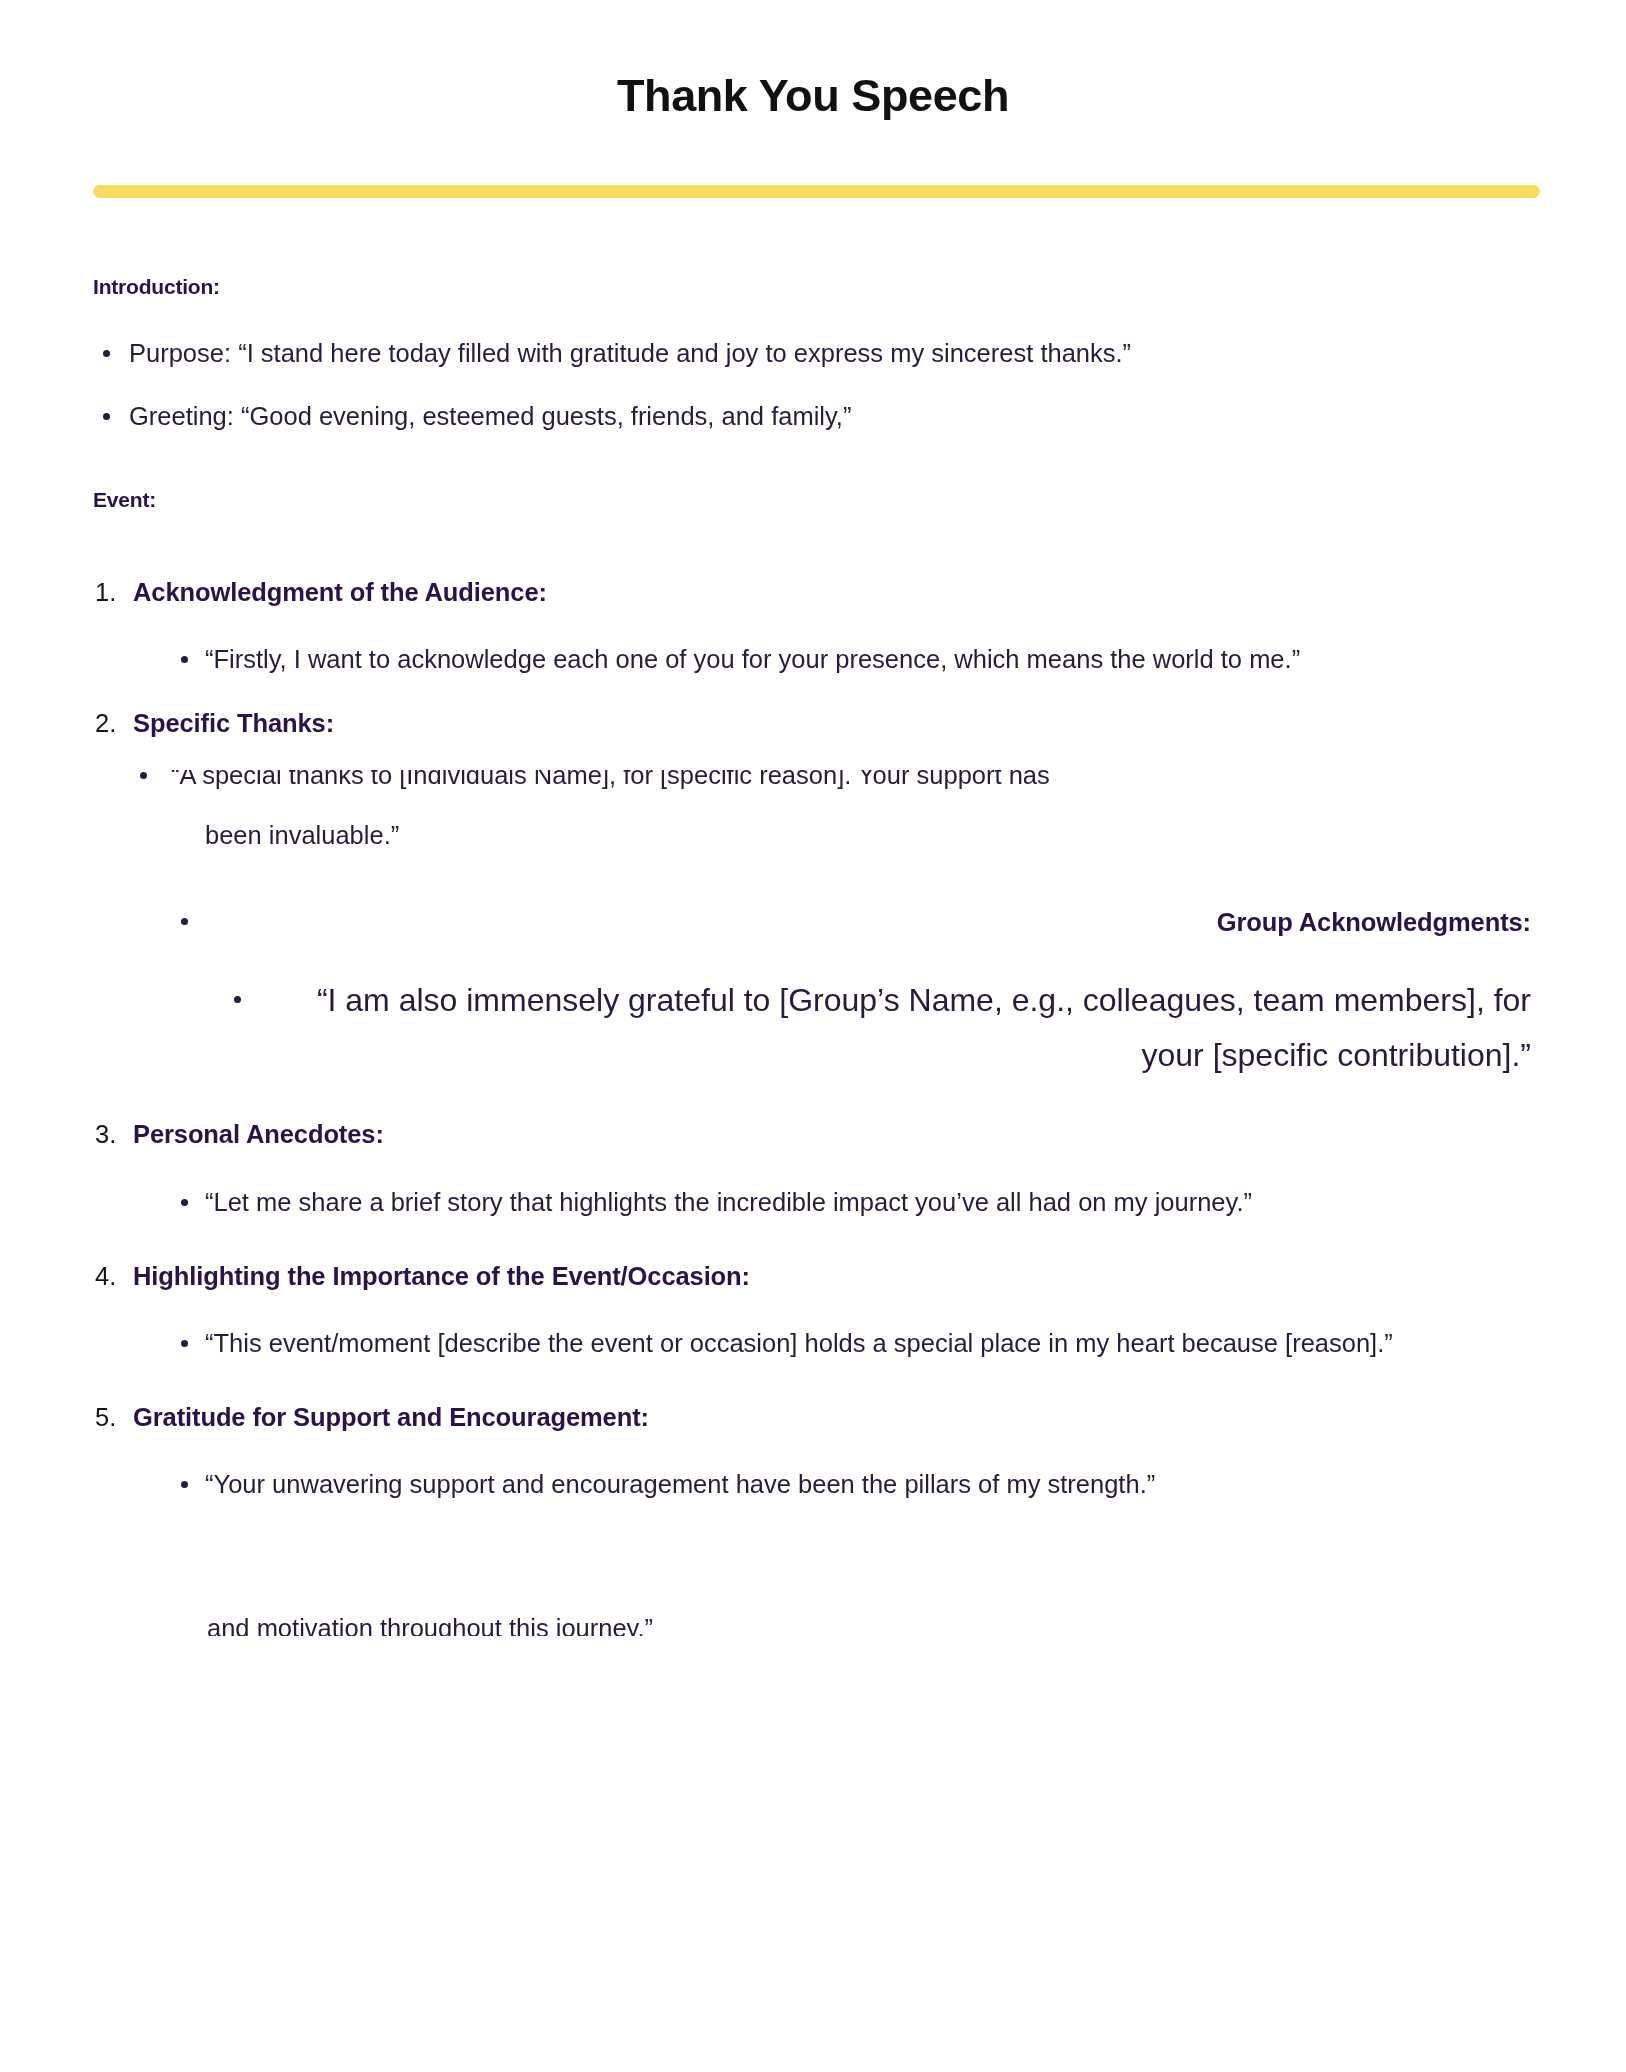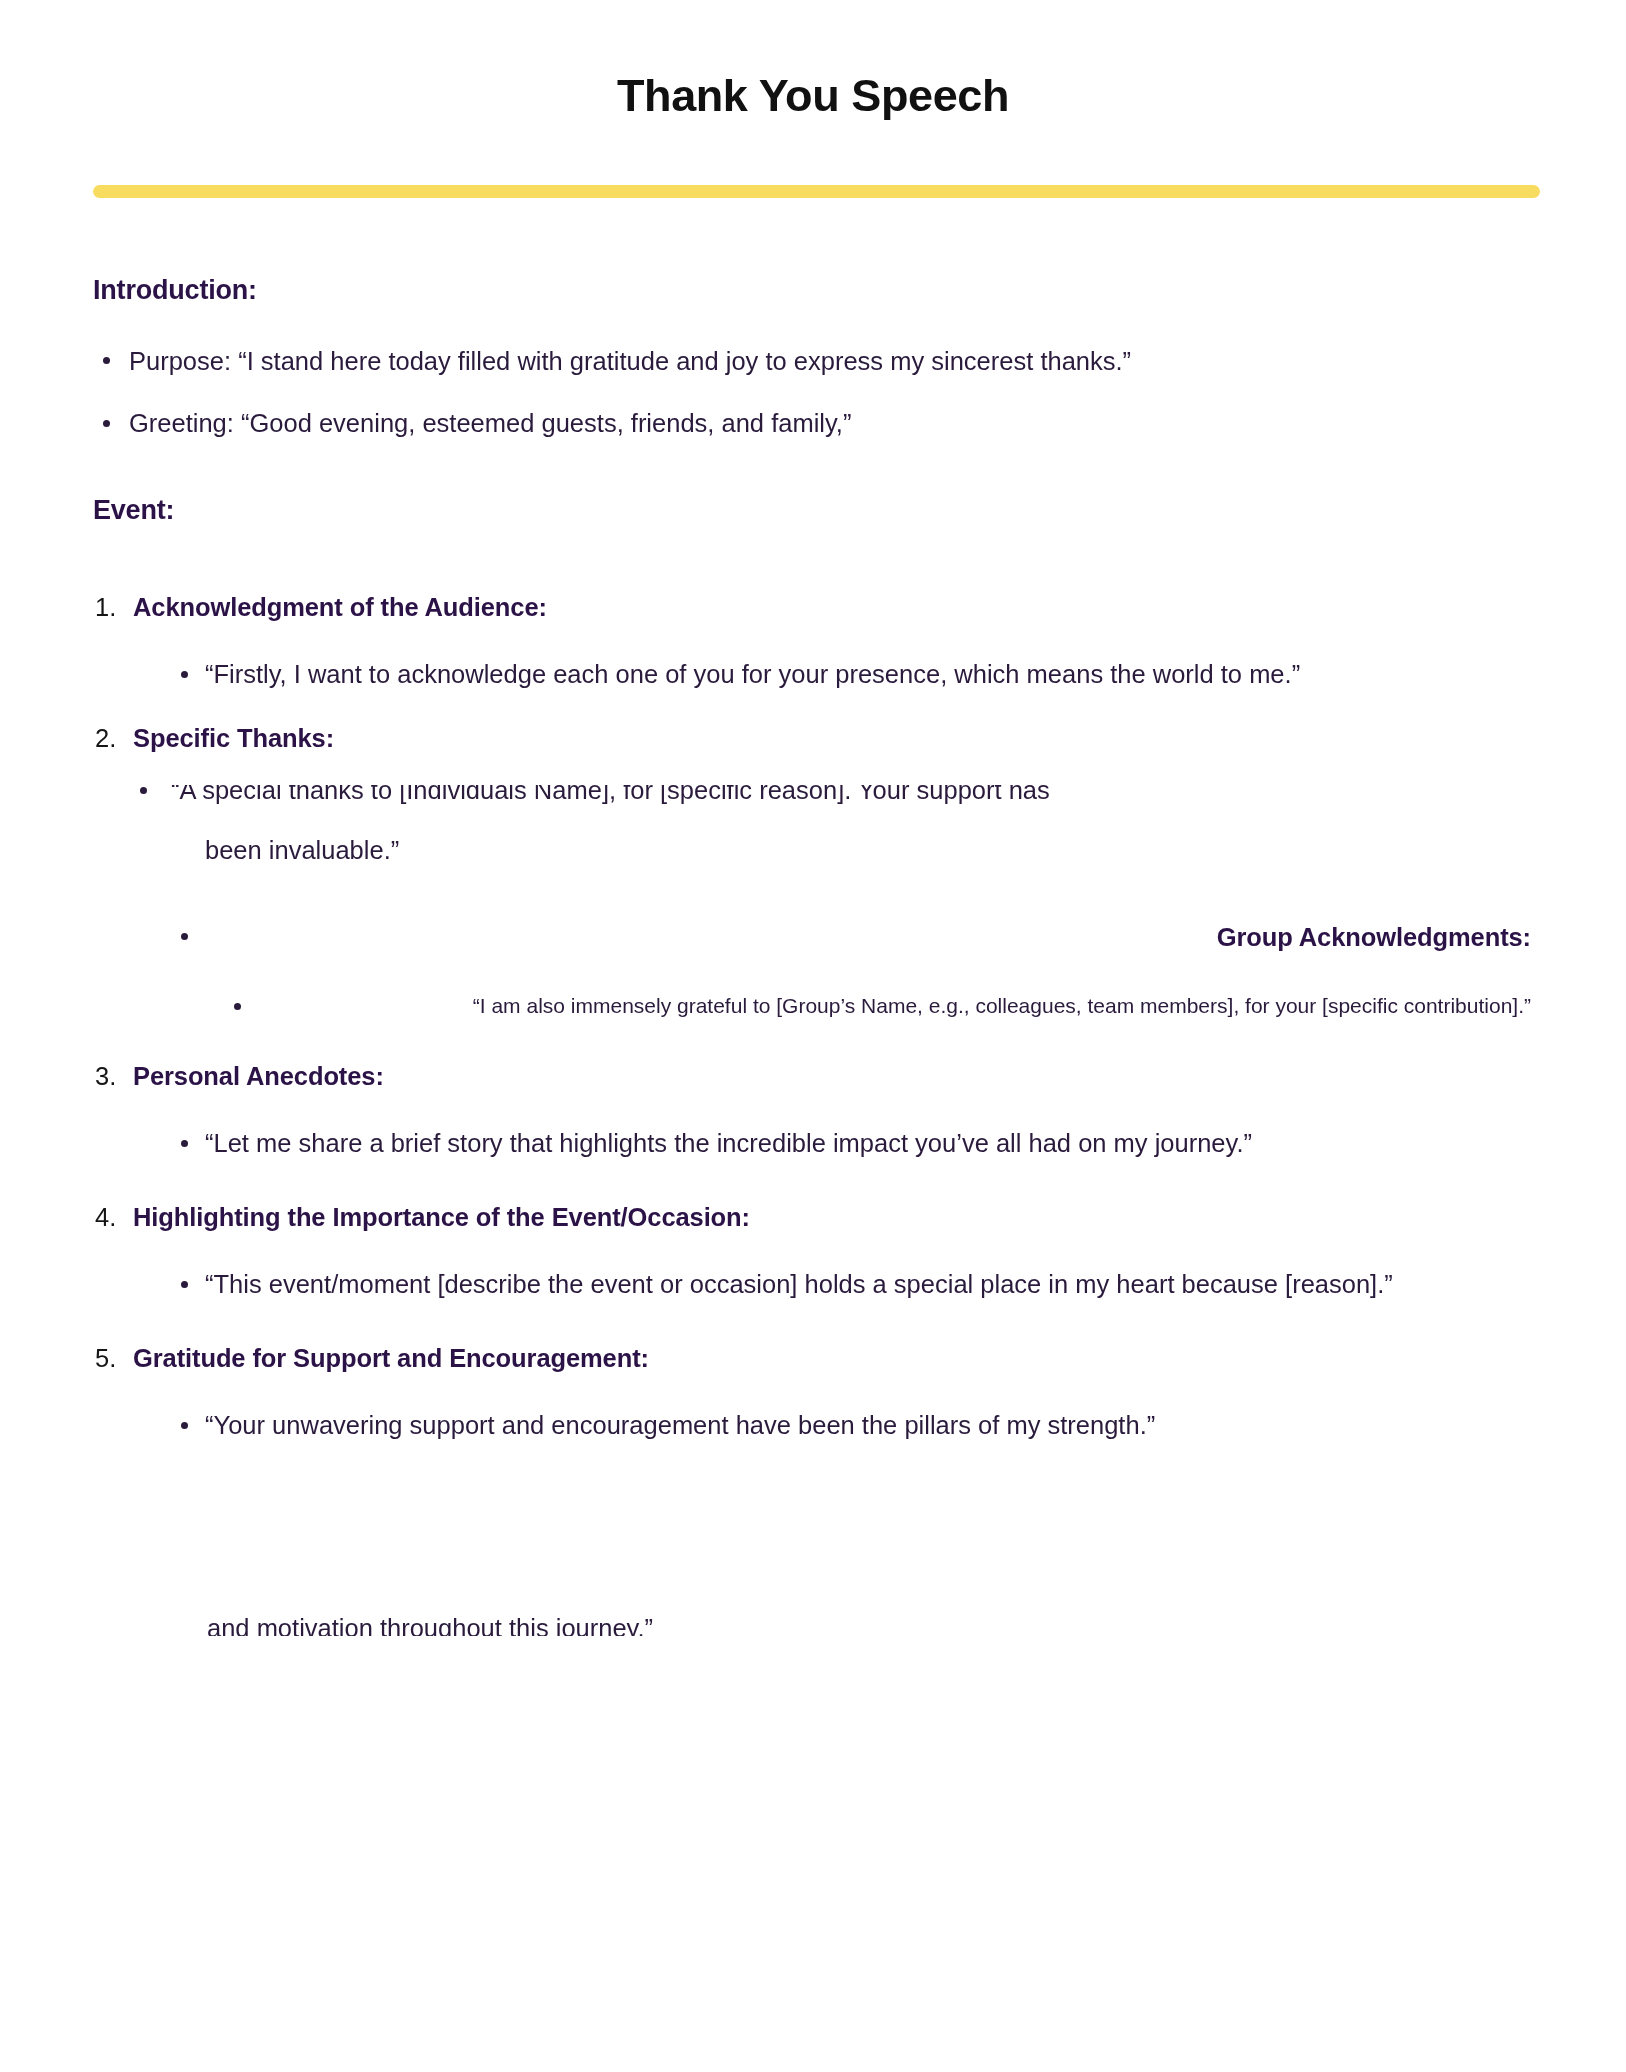"Introduction:" h2.section-heading { font-size: 27px -> 21px }
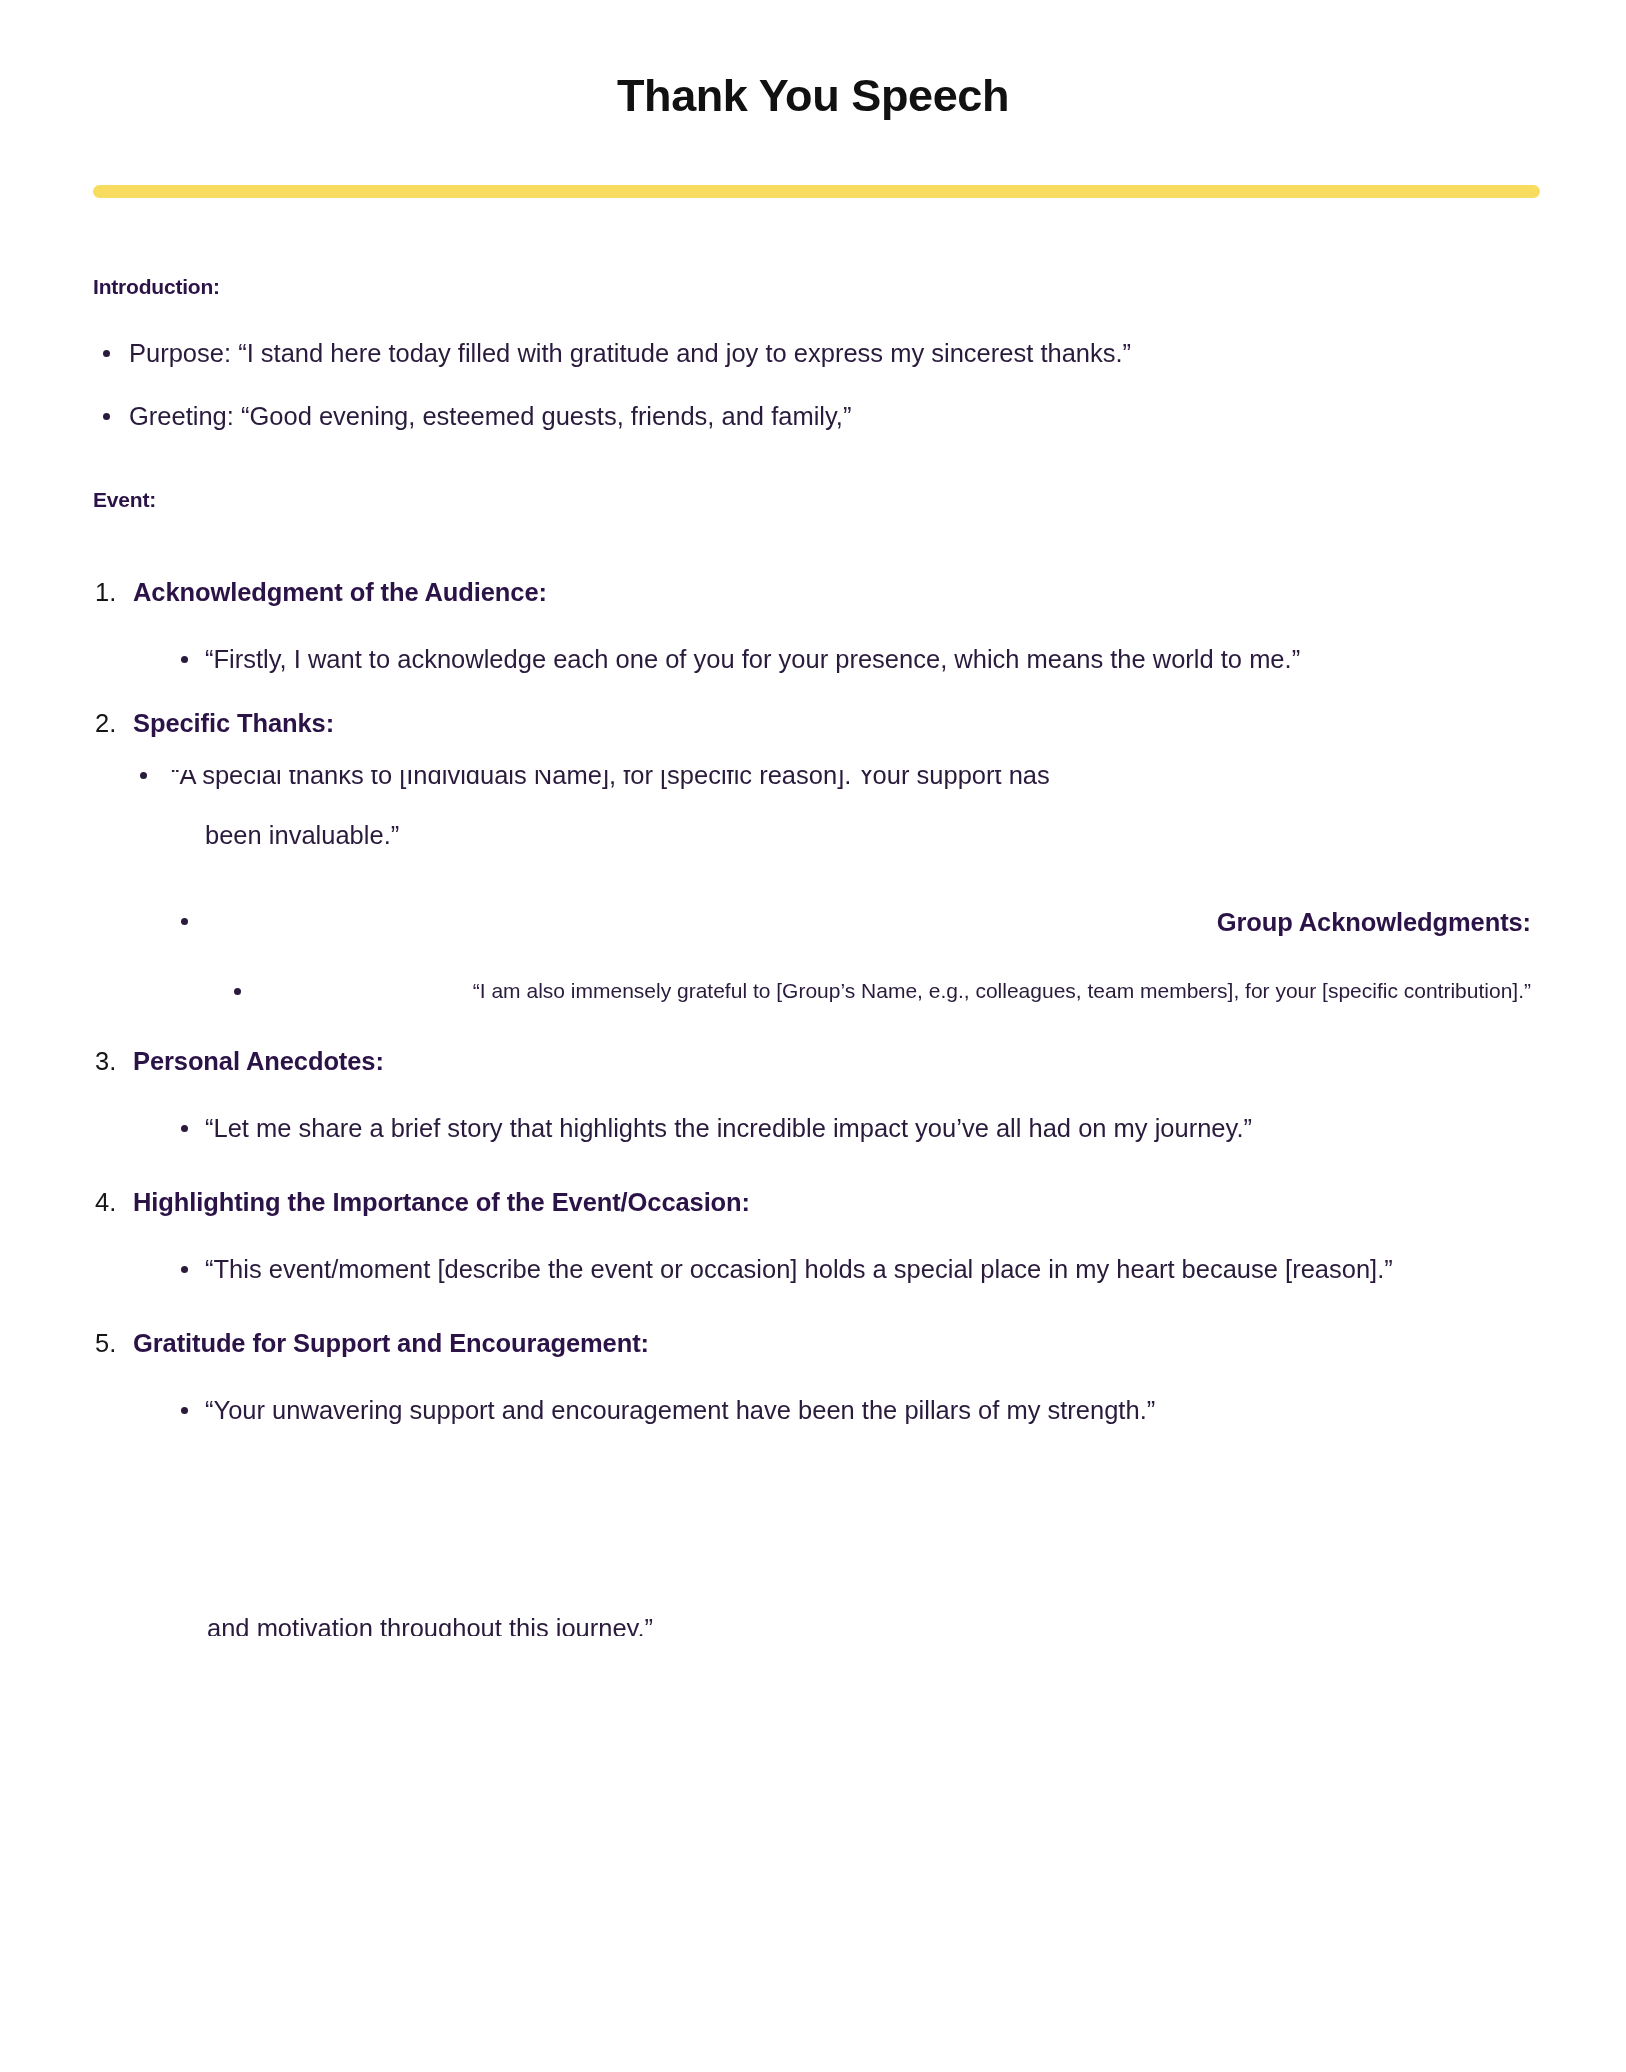"“I am also immensely grateful" ul.sub-sub-bullets > li { font-size: 21px -> 32px }
